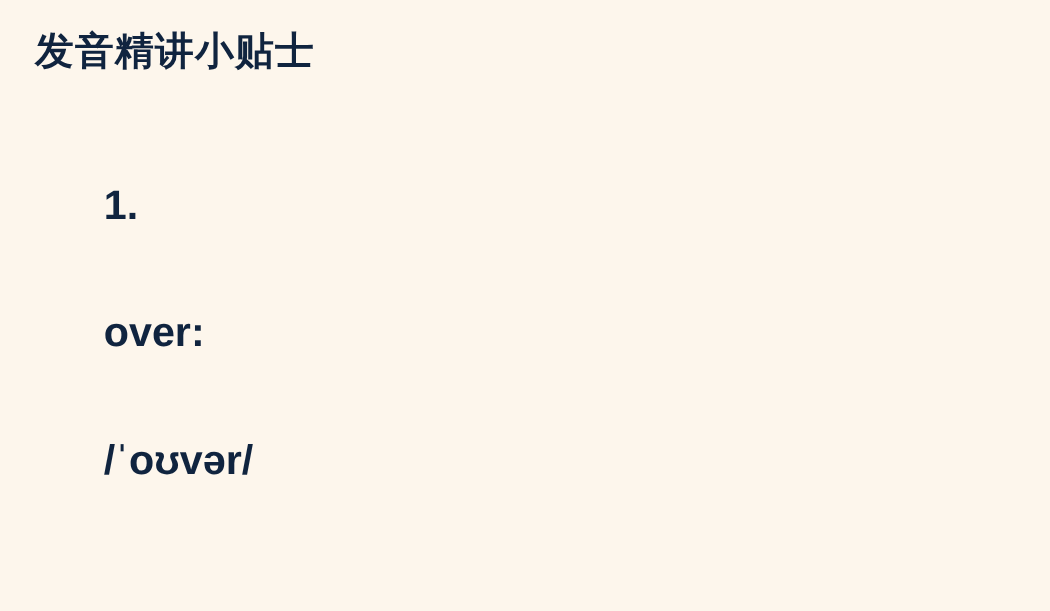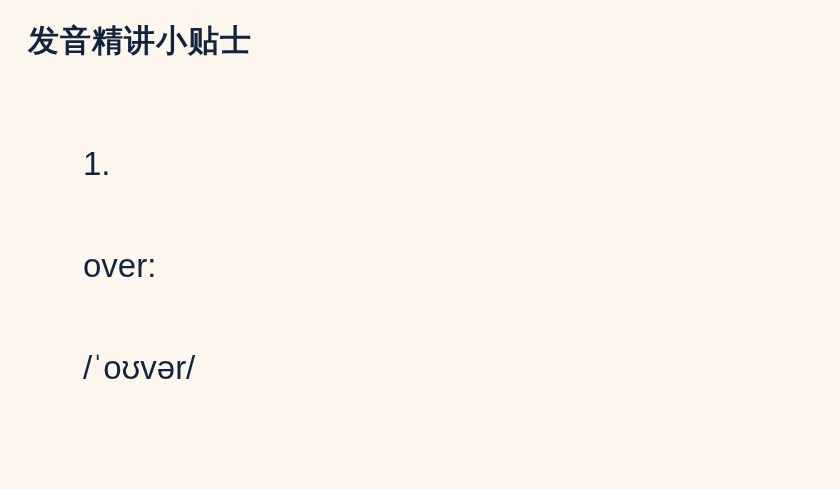"1. over: /ˈoʊvər/" .list-item { font-weight: normal -> bold }
